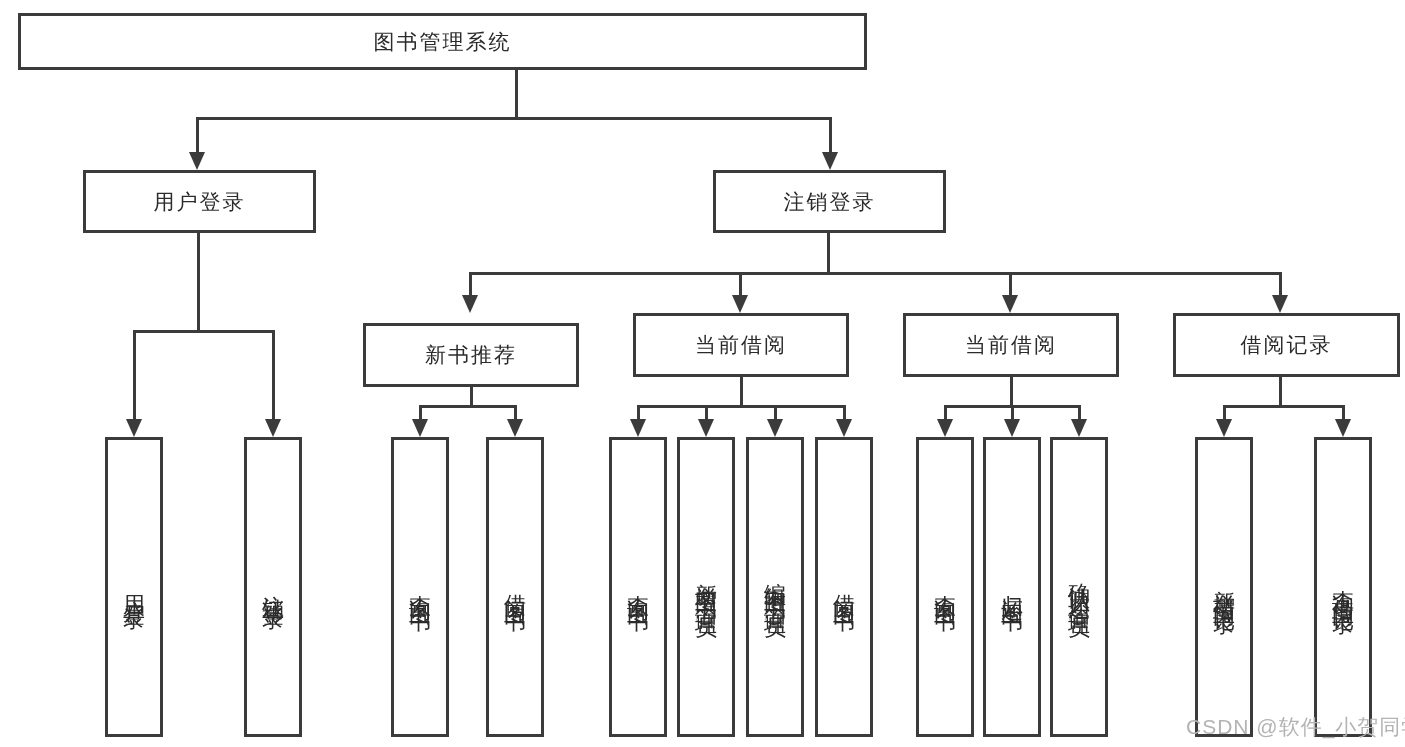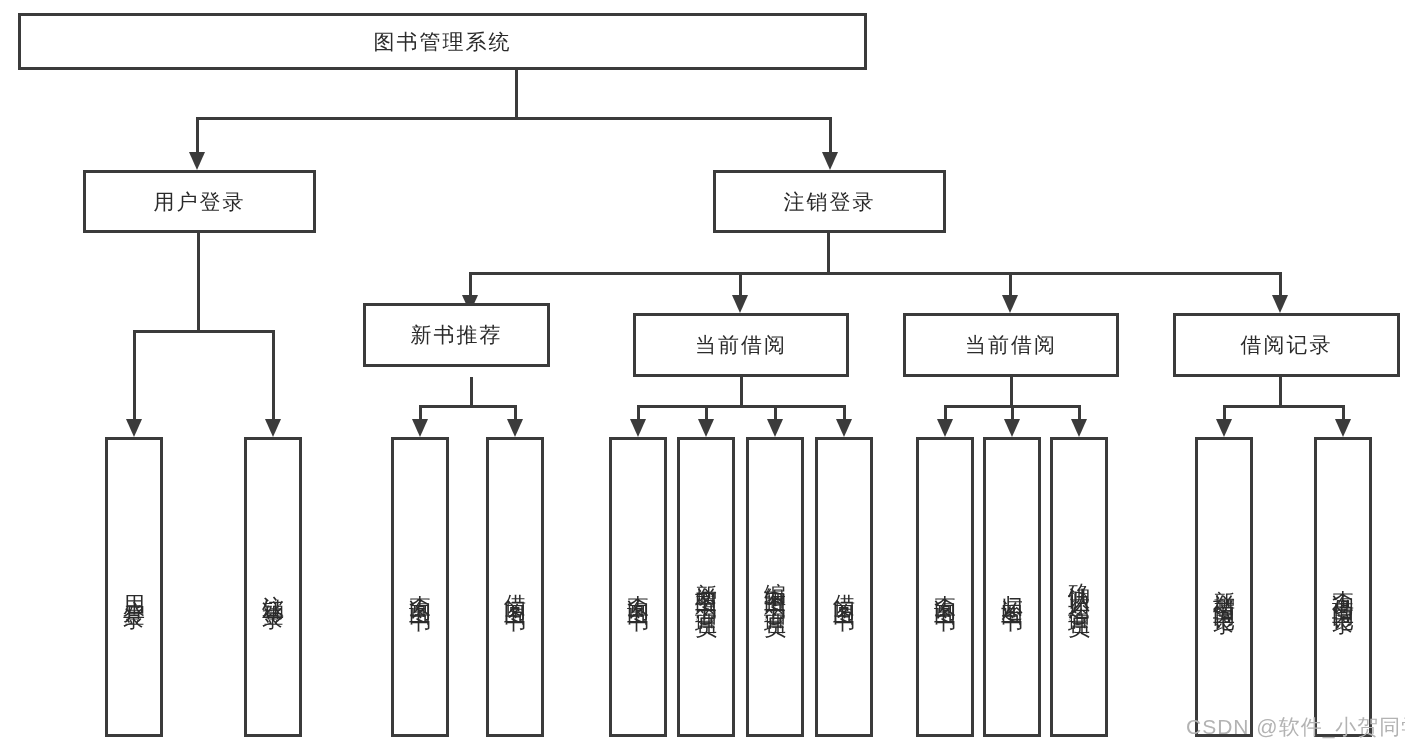"新书推荐" div.box { top: 303px -> 323px; width: 187px -> 216px }
